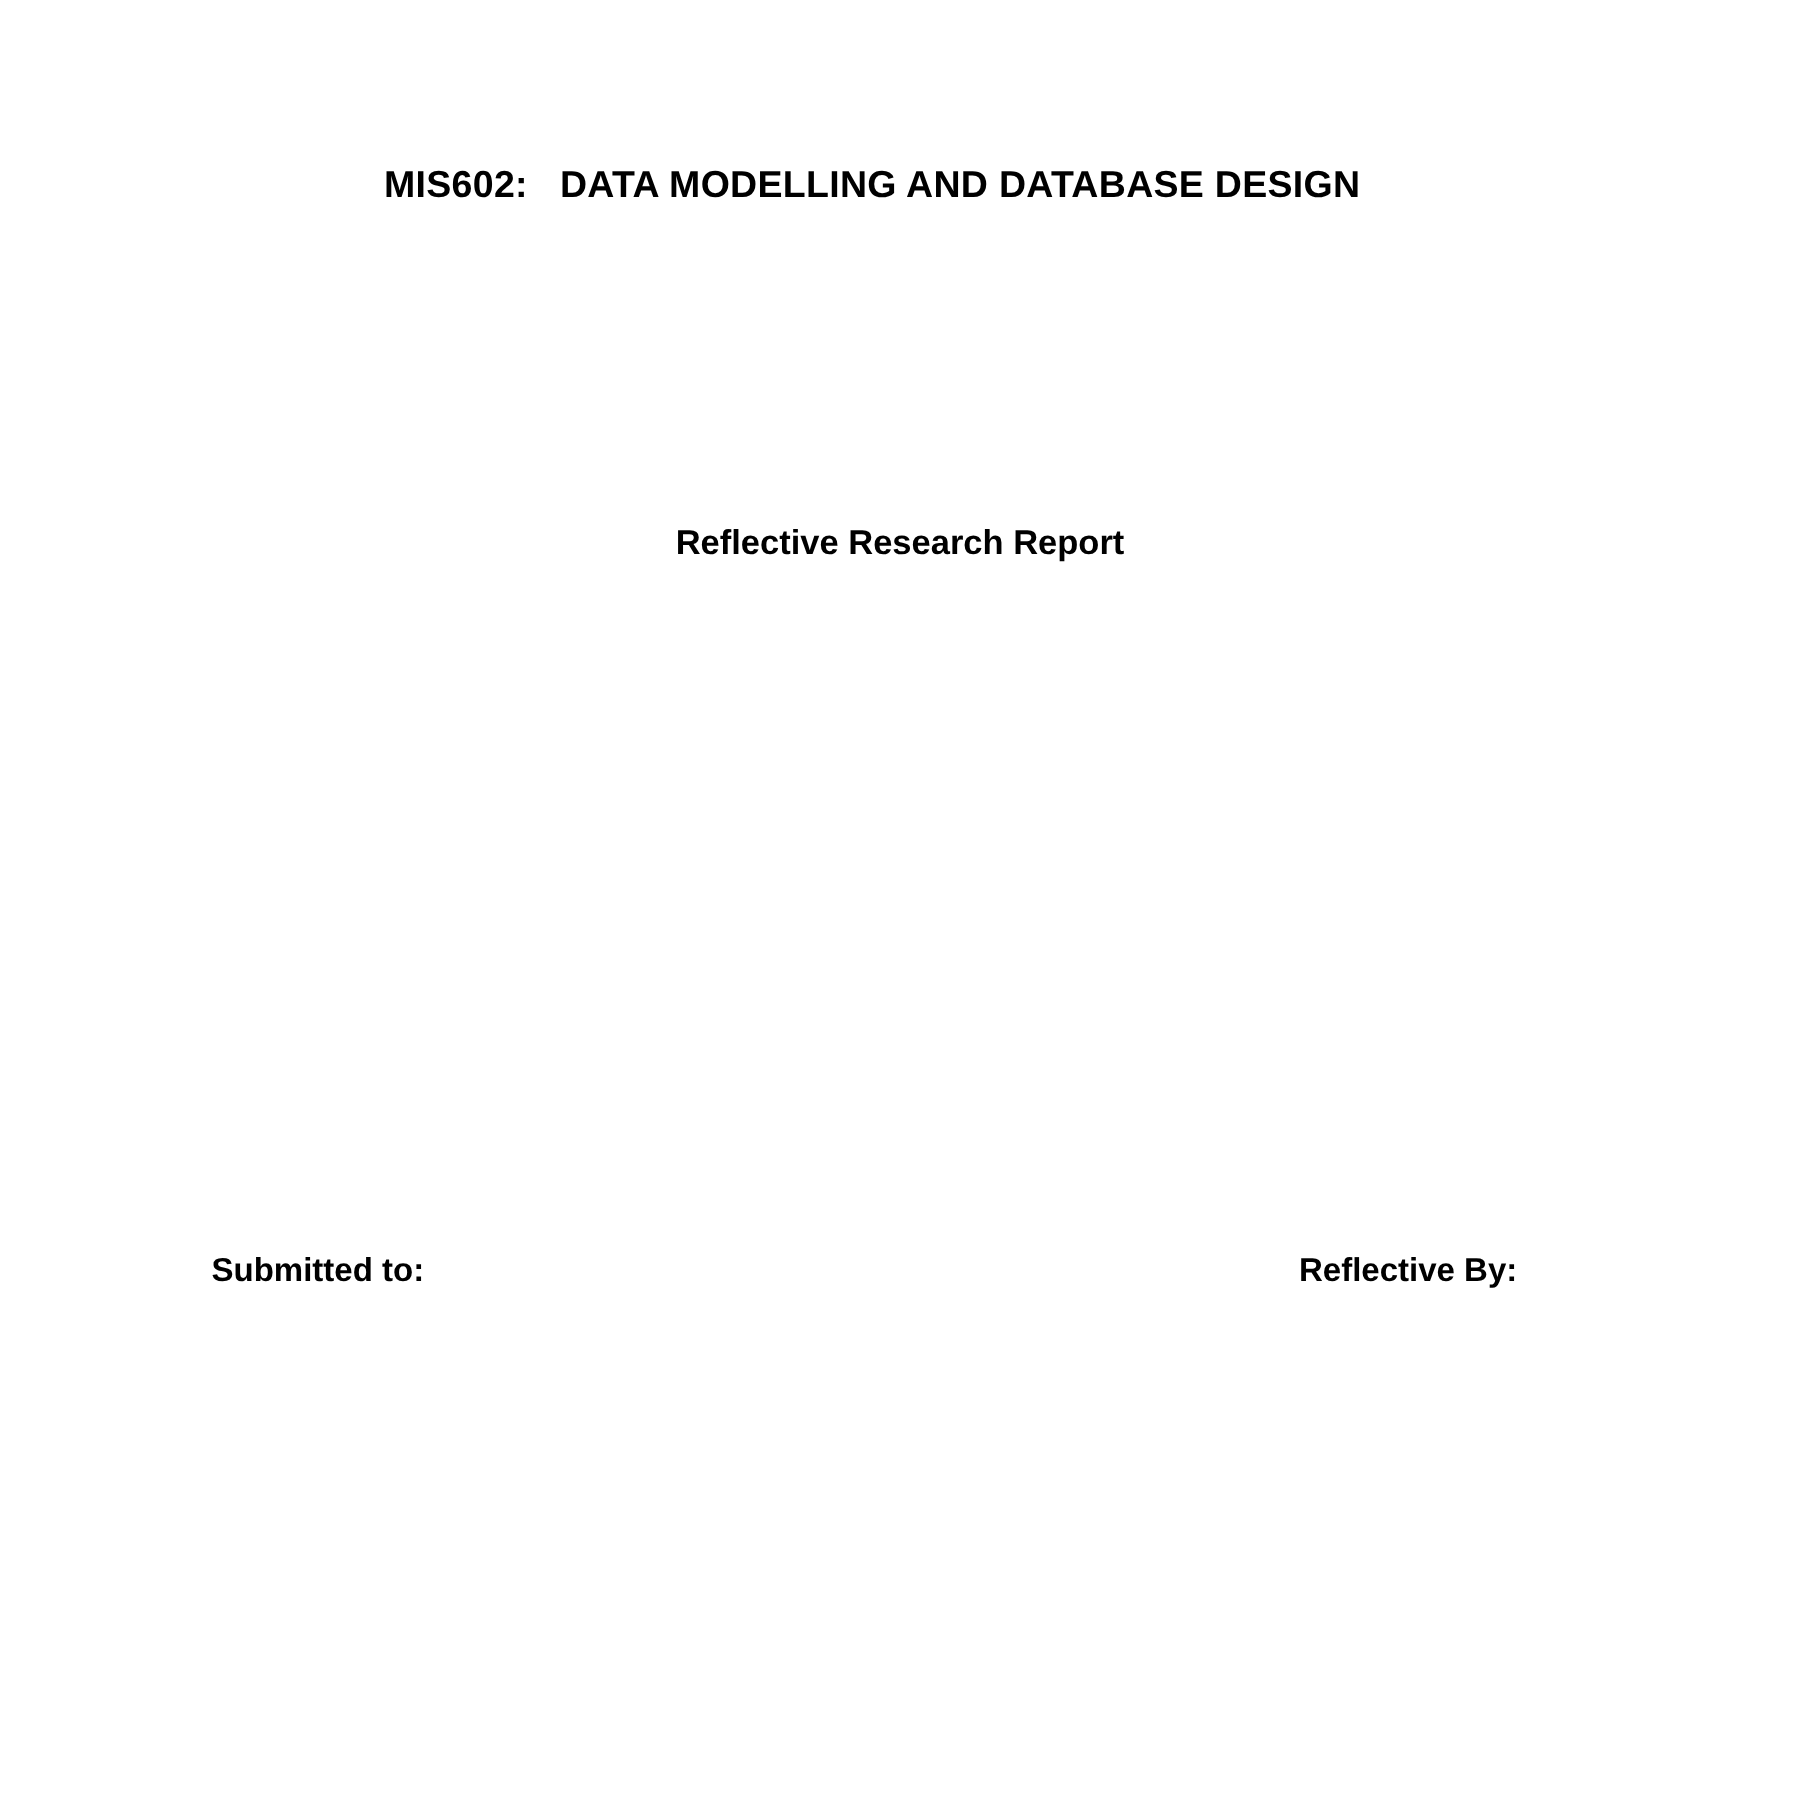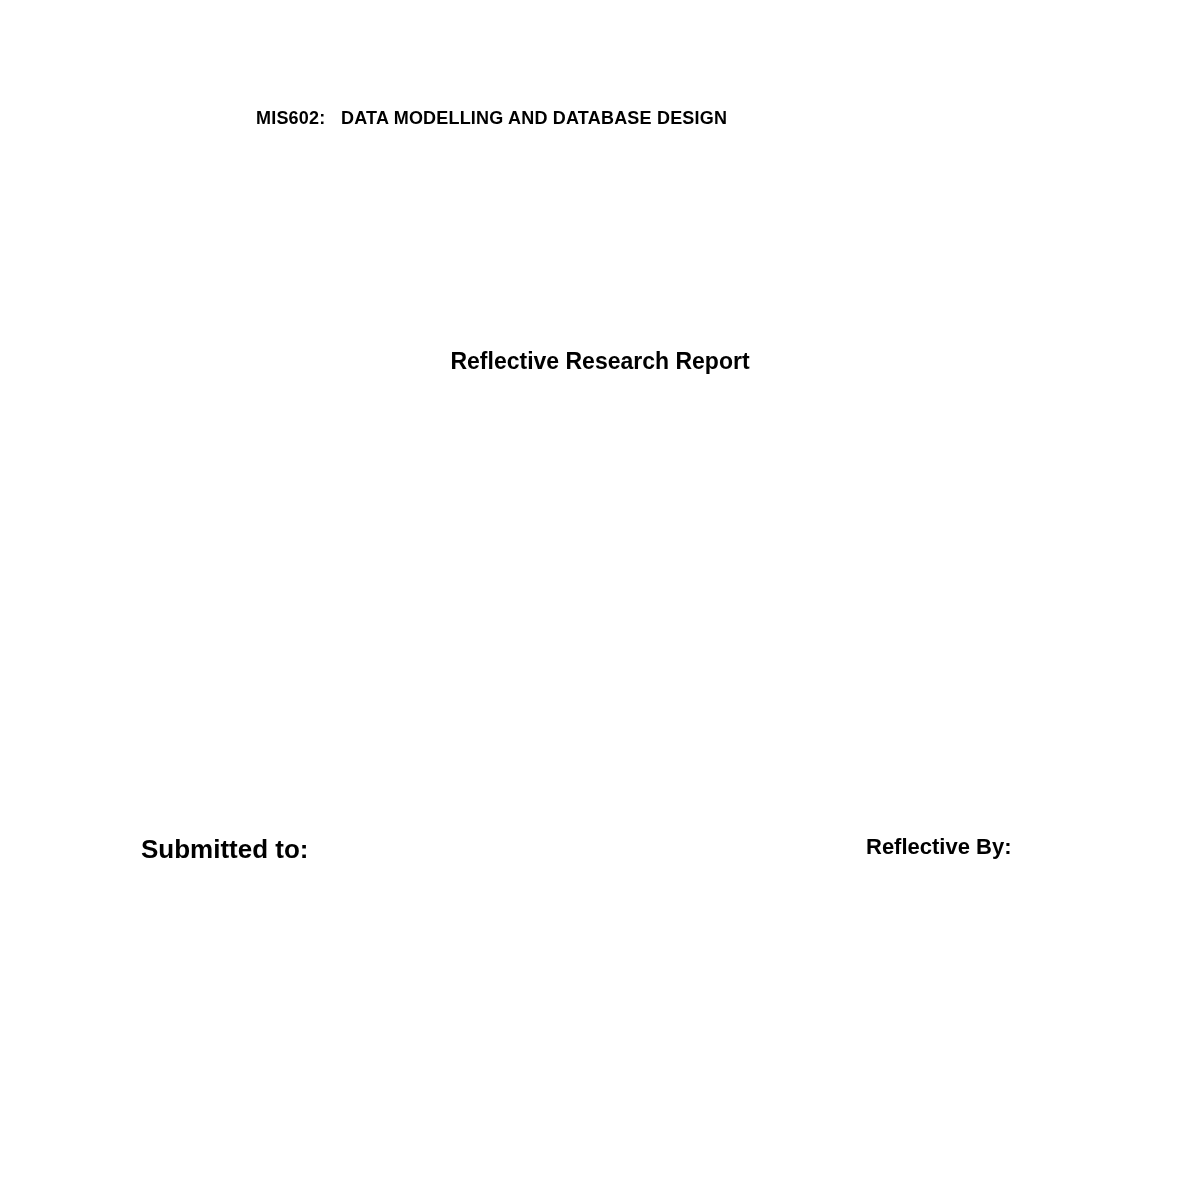"MIS602: DATA MODELLING AND DATABASE" .course-title { font-size: 18px -> 25px }
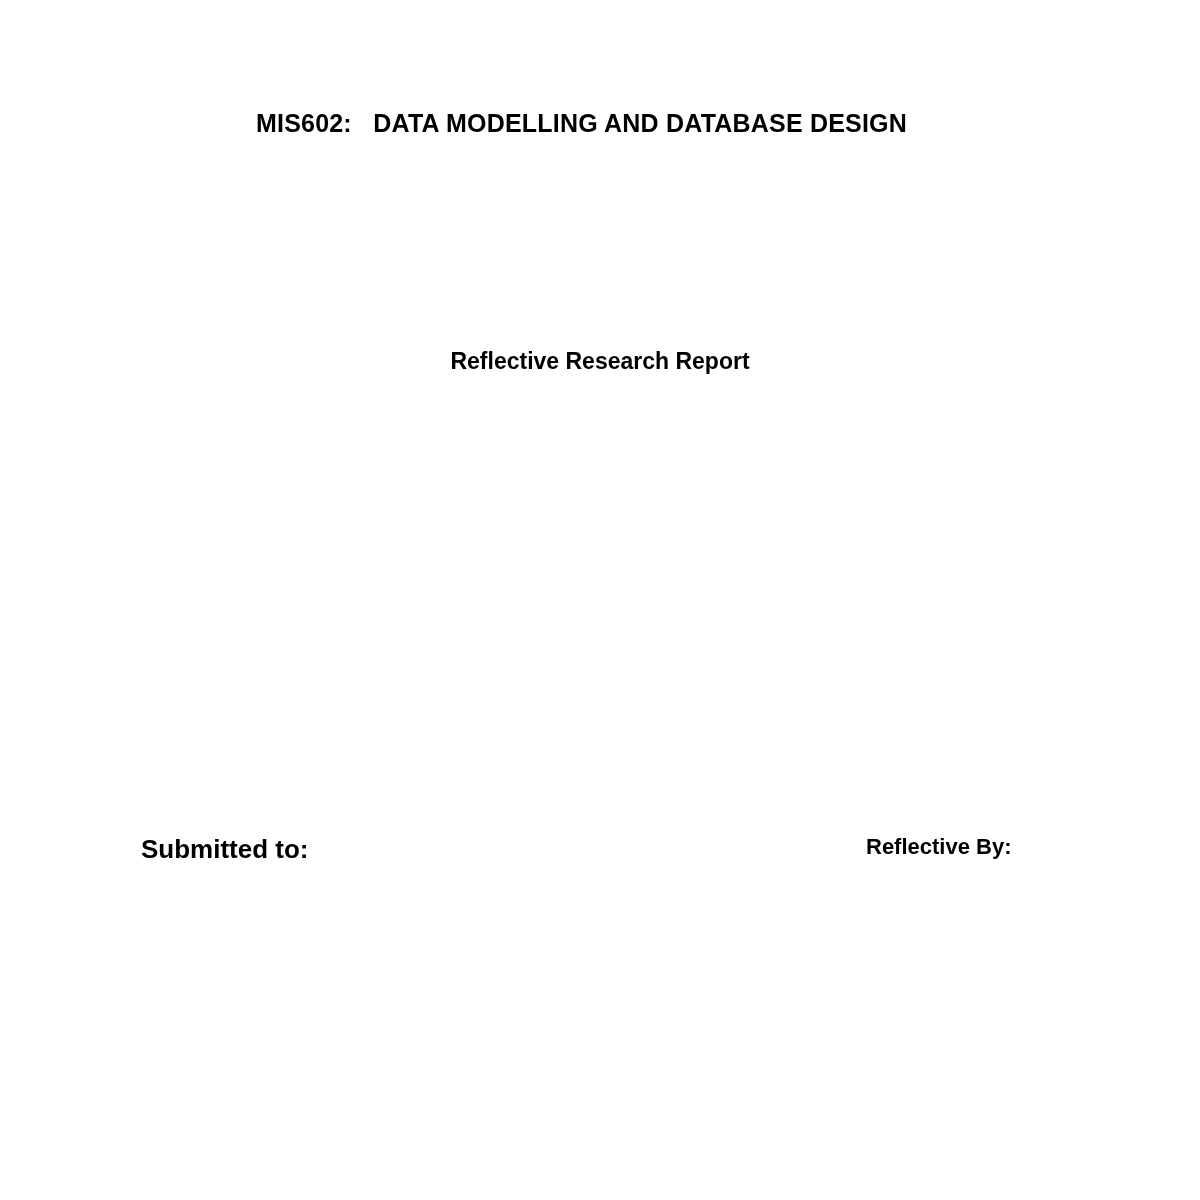"Submitted to:" .submitted-to { font-size: 26px -> 22px }
